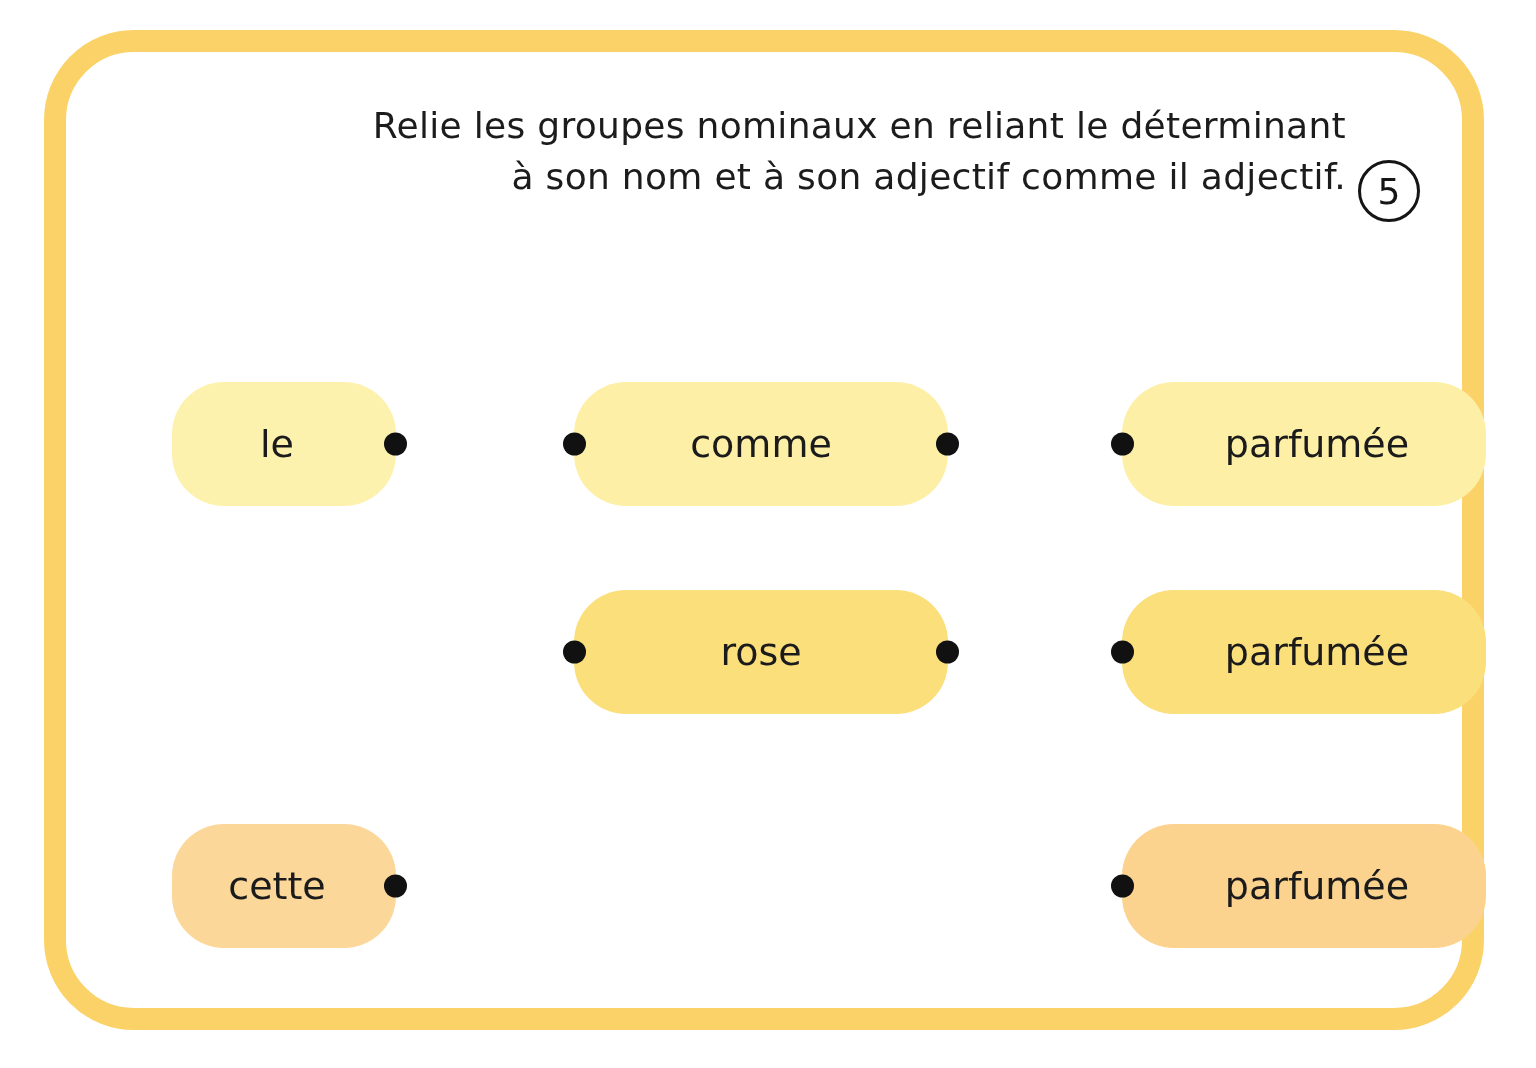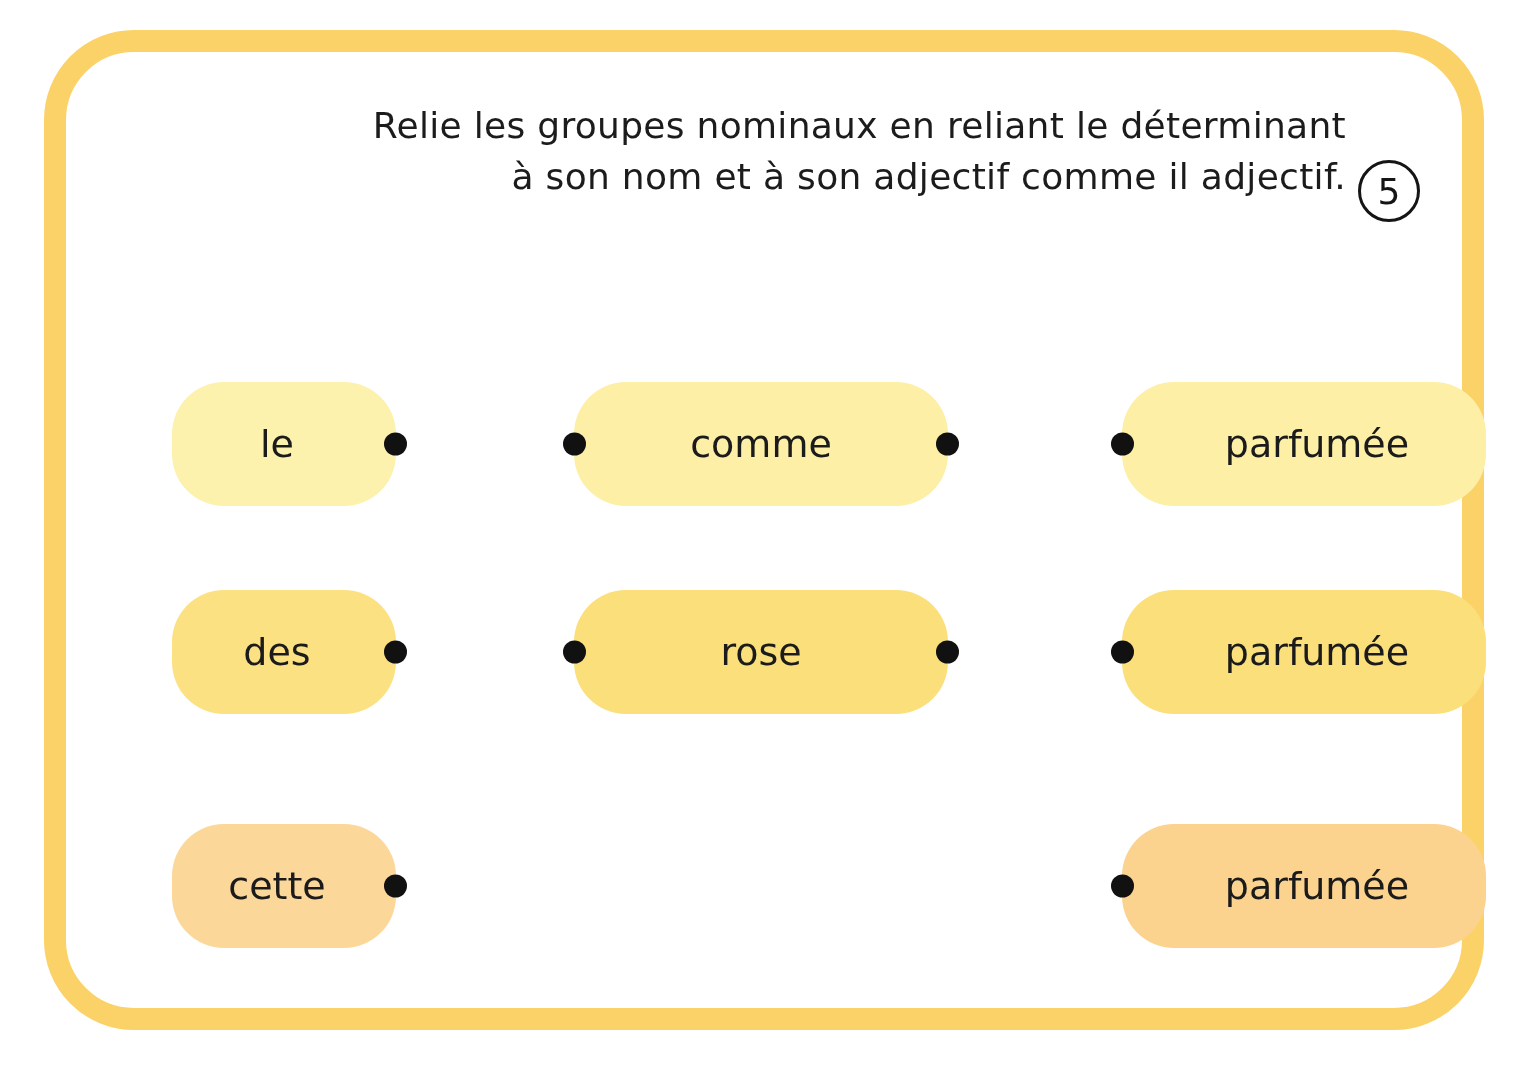"des" div.pill { html: <div> <span>des</span> <span></span> </div> -> none }
